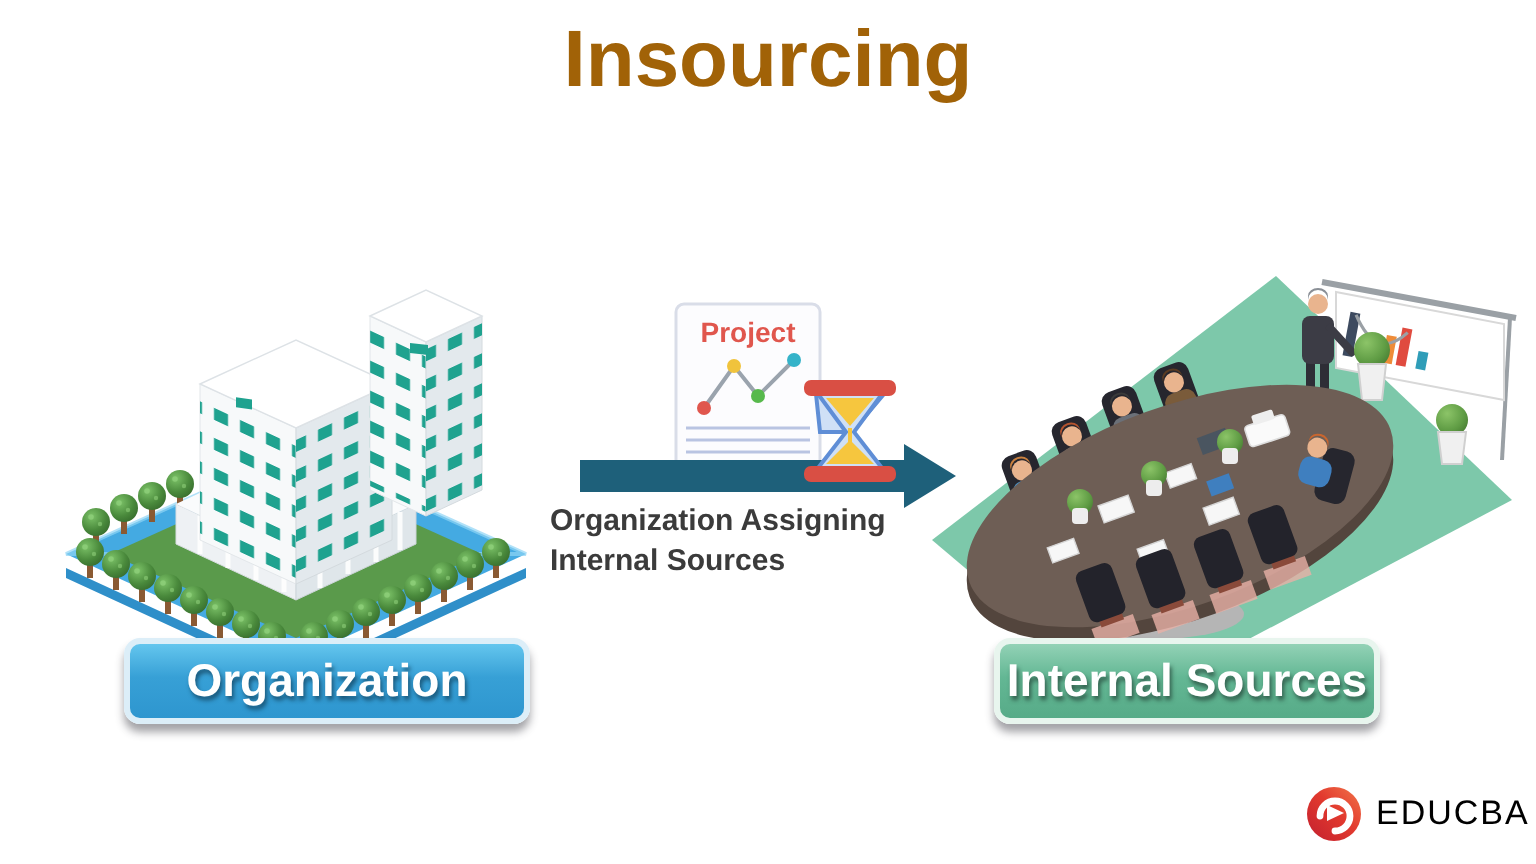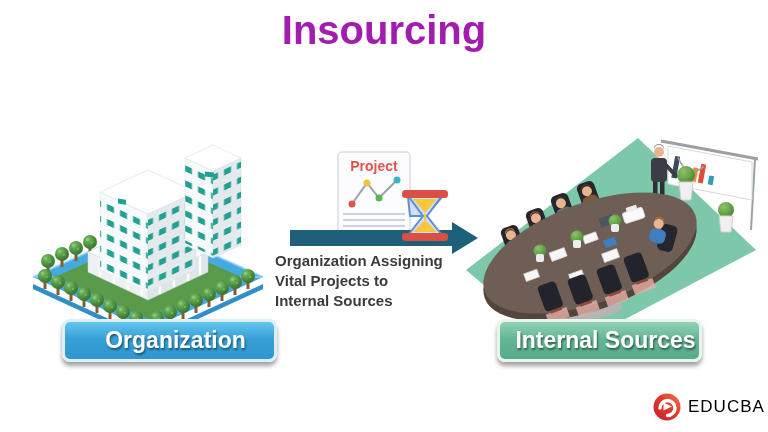"Insourcing" #title { color: #a21caf -> #a16207 }
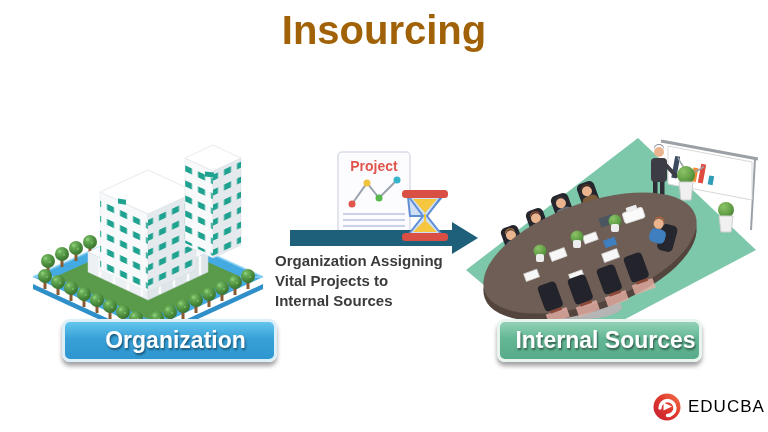"Vital Projects to" div { html: <div>Vital Projects to</div> -> none }
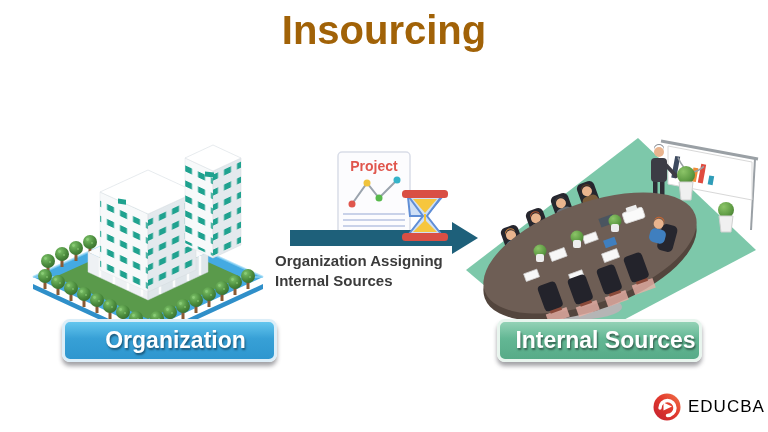"Organization" .label-btn { padding-left: 12px -> none }
